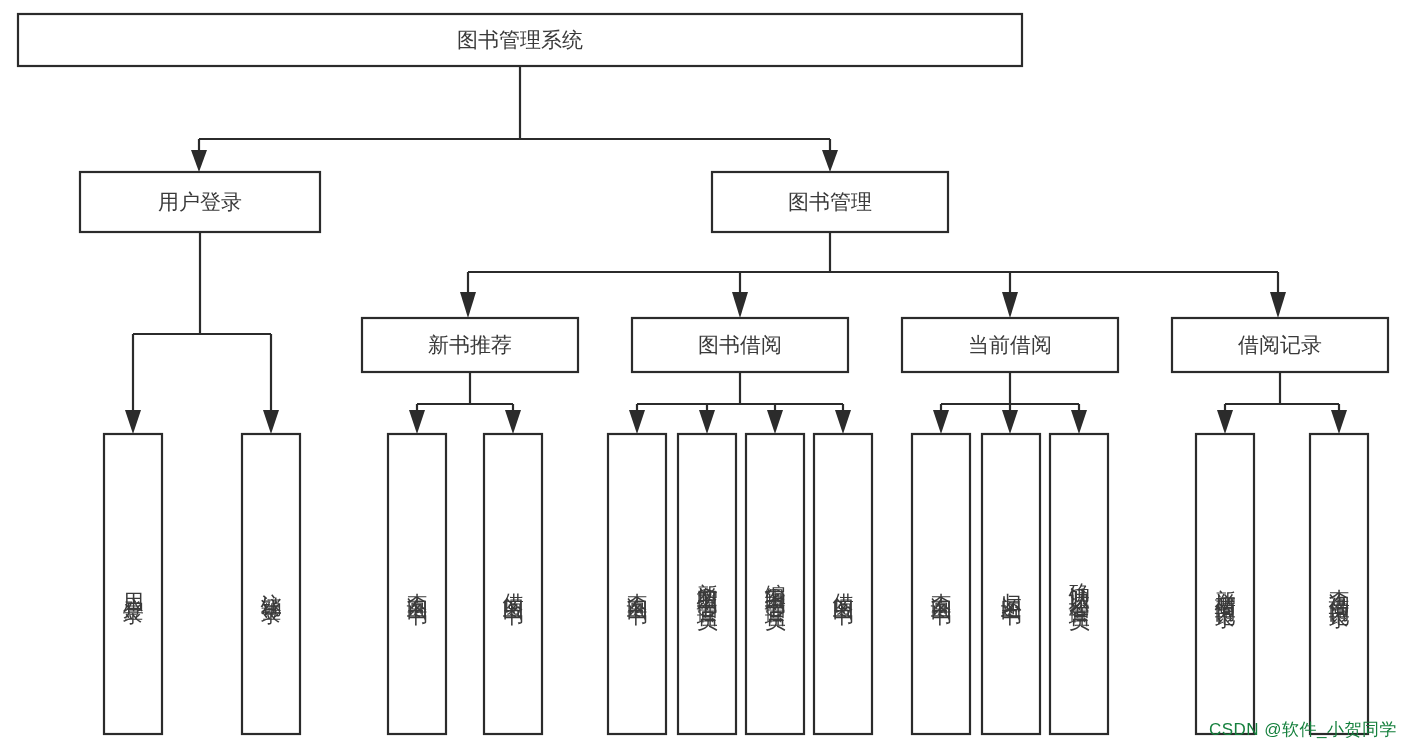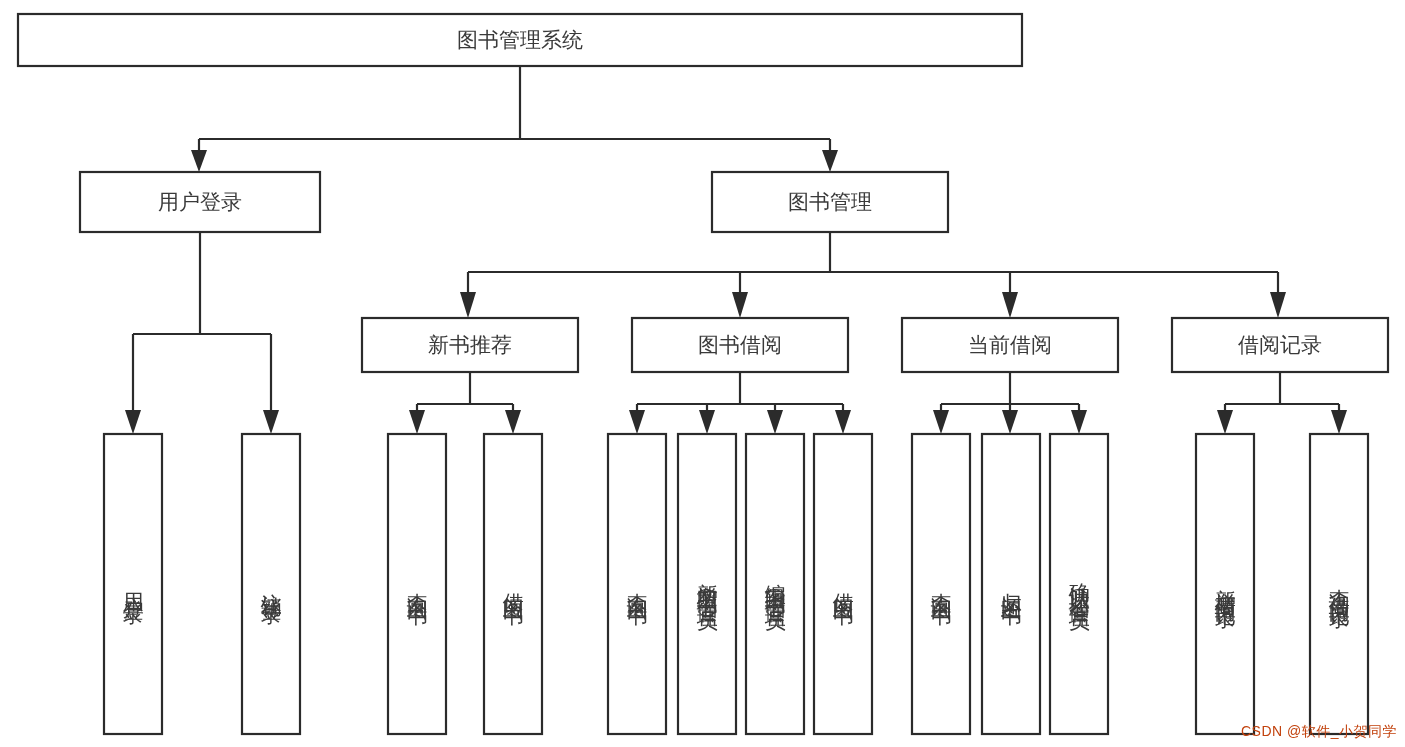"CSDN @软件_小贺同学" .watermark { color: #c2410c -> #15803d; font-size: 14px -> 17px }
